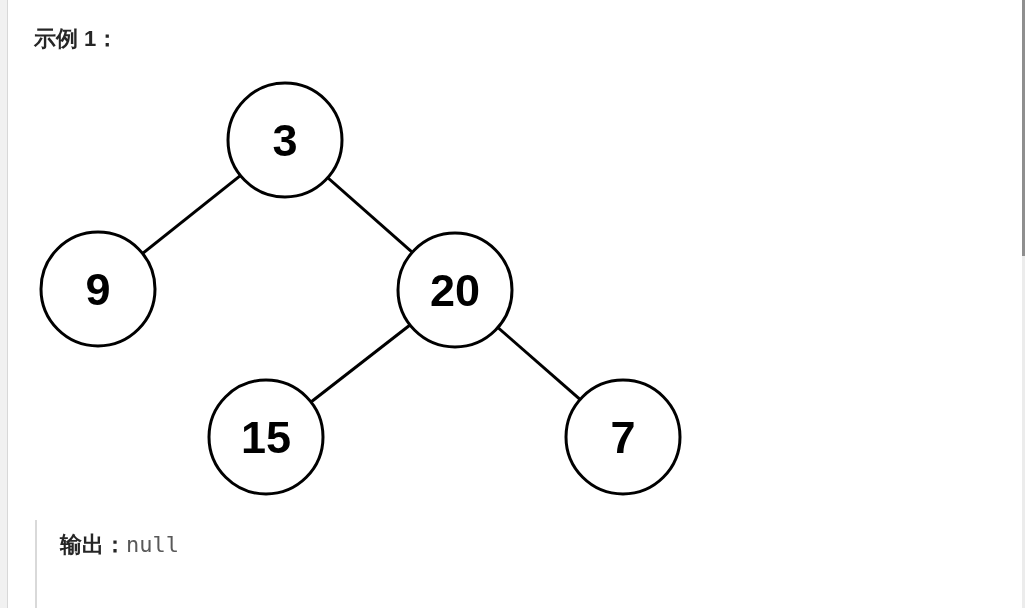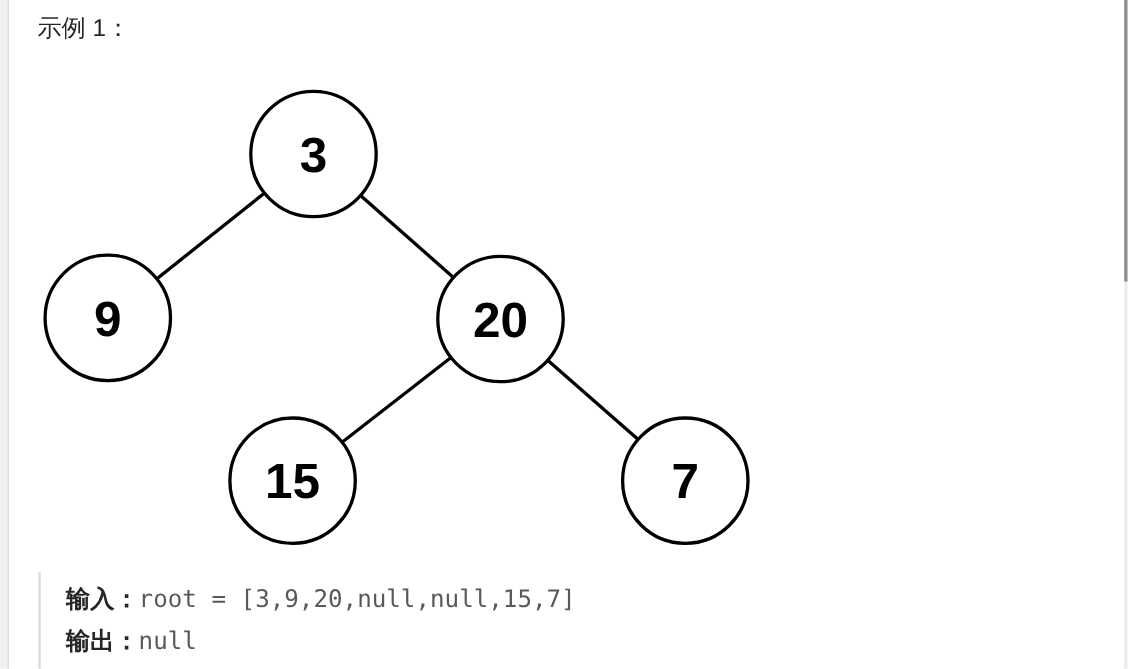"示例 1：" .example-heading { font-weight: 400 -> 700; top: 12px -> 25px }
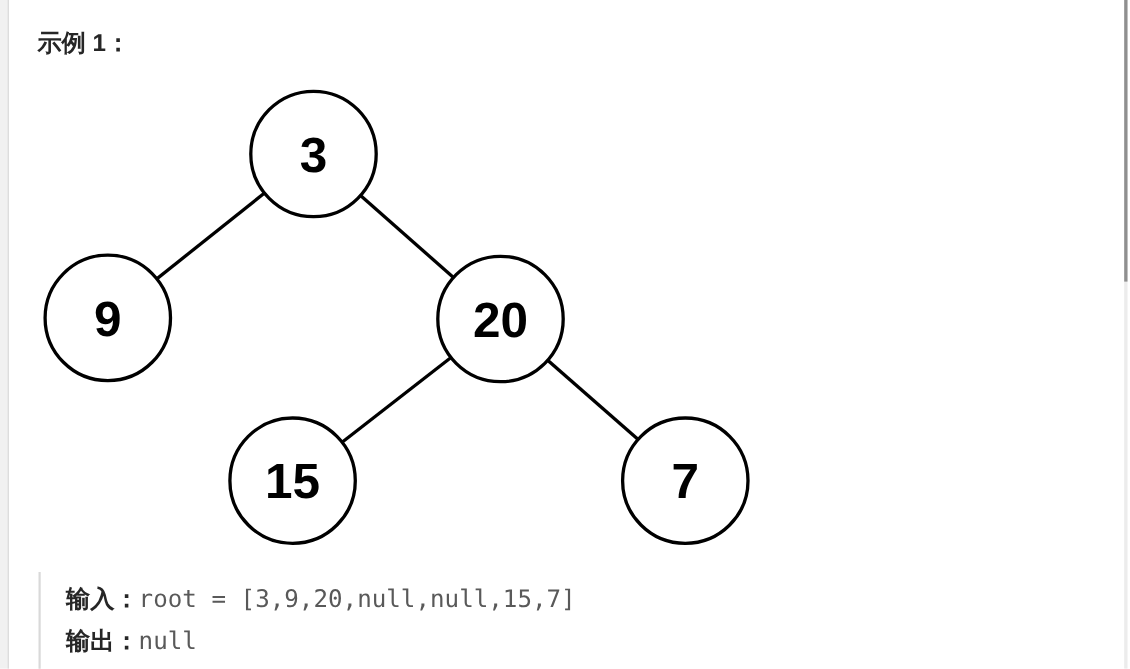"输入：root = [3,9,20,null,null,15,7]" div.io-line { html: <div><span>输入：</span><span>root = [3,9,20,null,null,15,7]</span></div> -> none }
